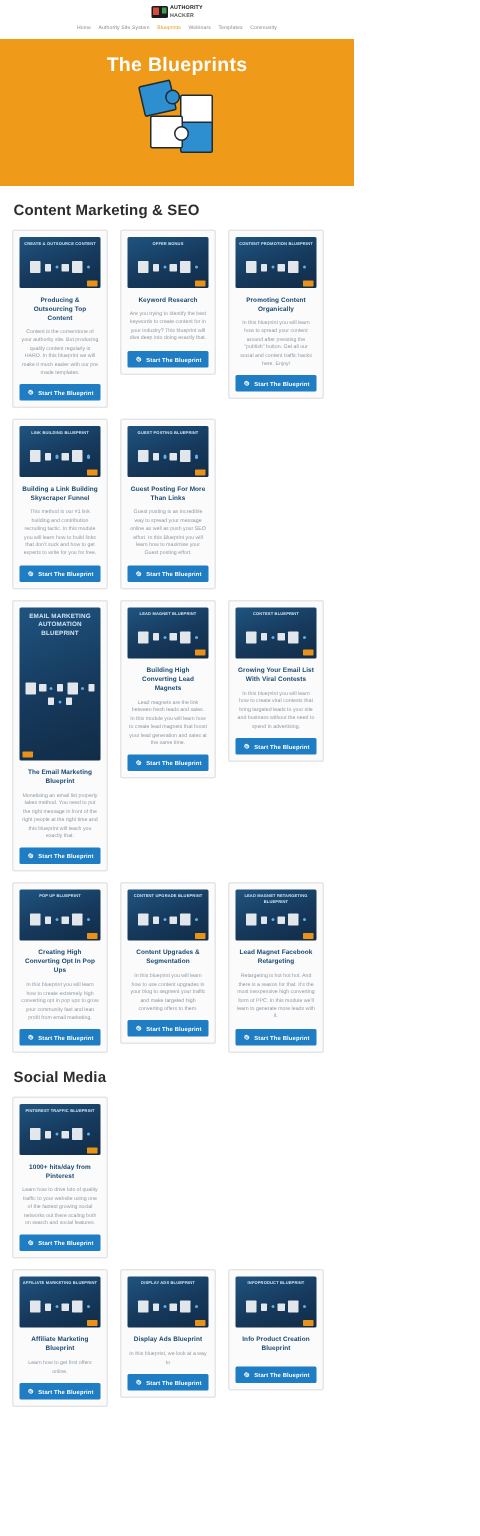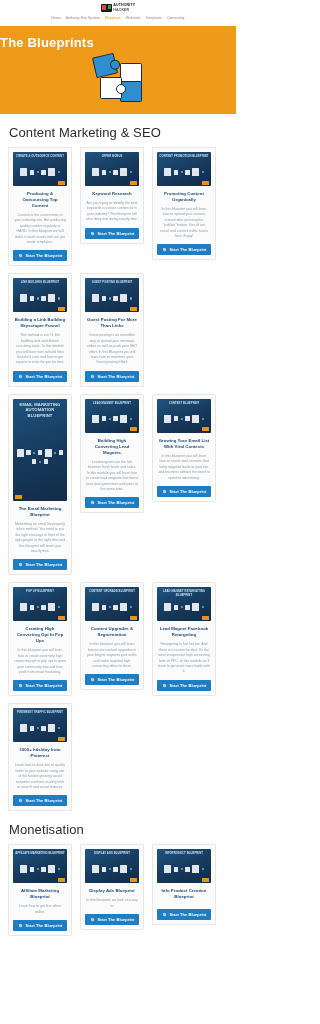"The Blueprints" .hero { padding: 9px 0 7px -> 9px 0 17px; text-align: left -> center }
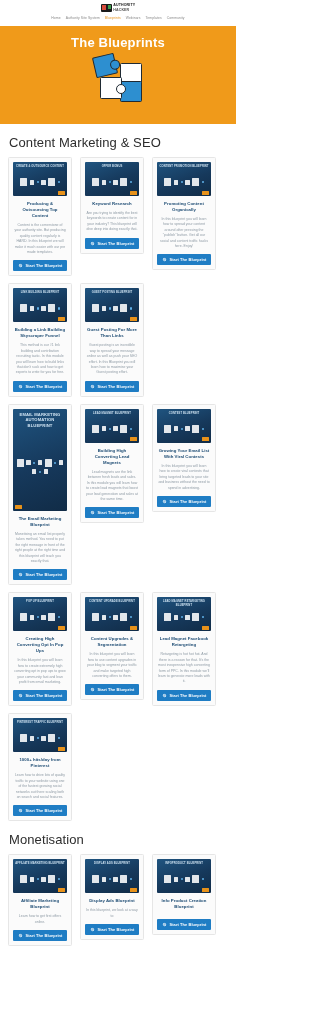"Content Marketing & SEO" .section-title { font-size: 13px -> 10px; font-weight: normal -> bold }
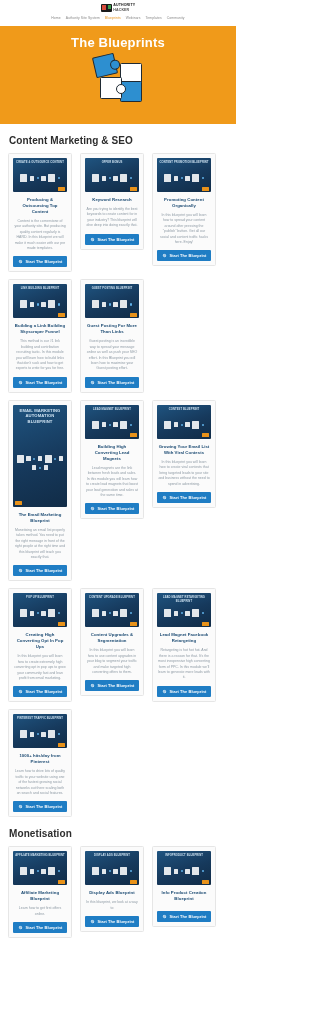"Social Media" div.section-title { html: none -> <div>Social Media</div> }
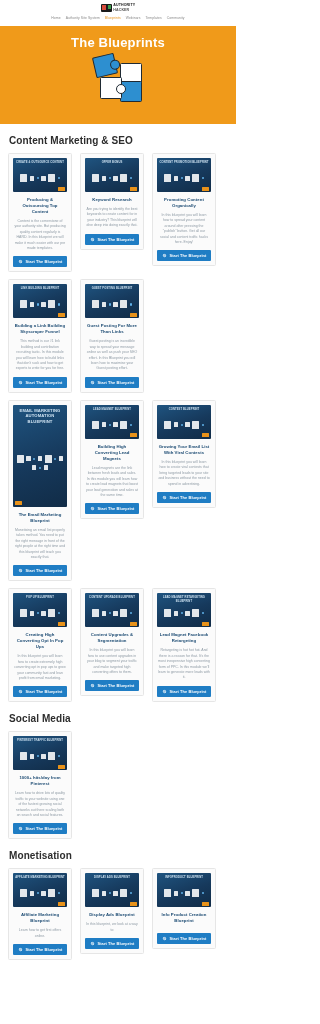"Monetisation" div.section-title { html: <div>Monetisation</div> -> none }
